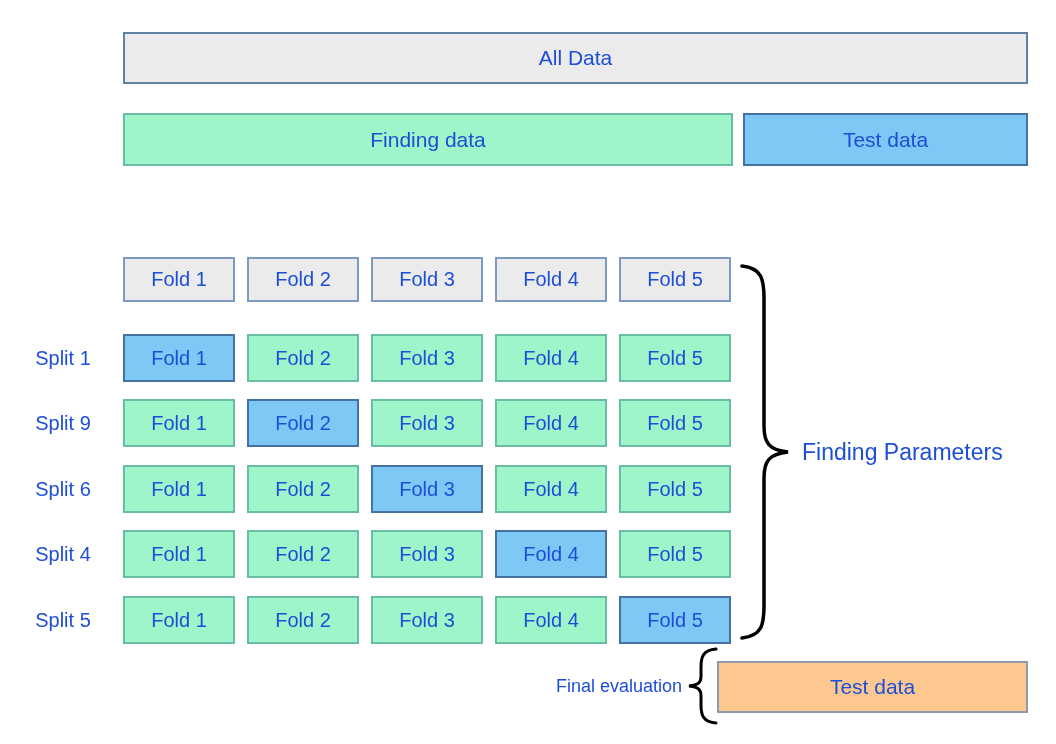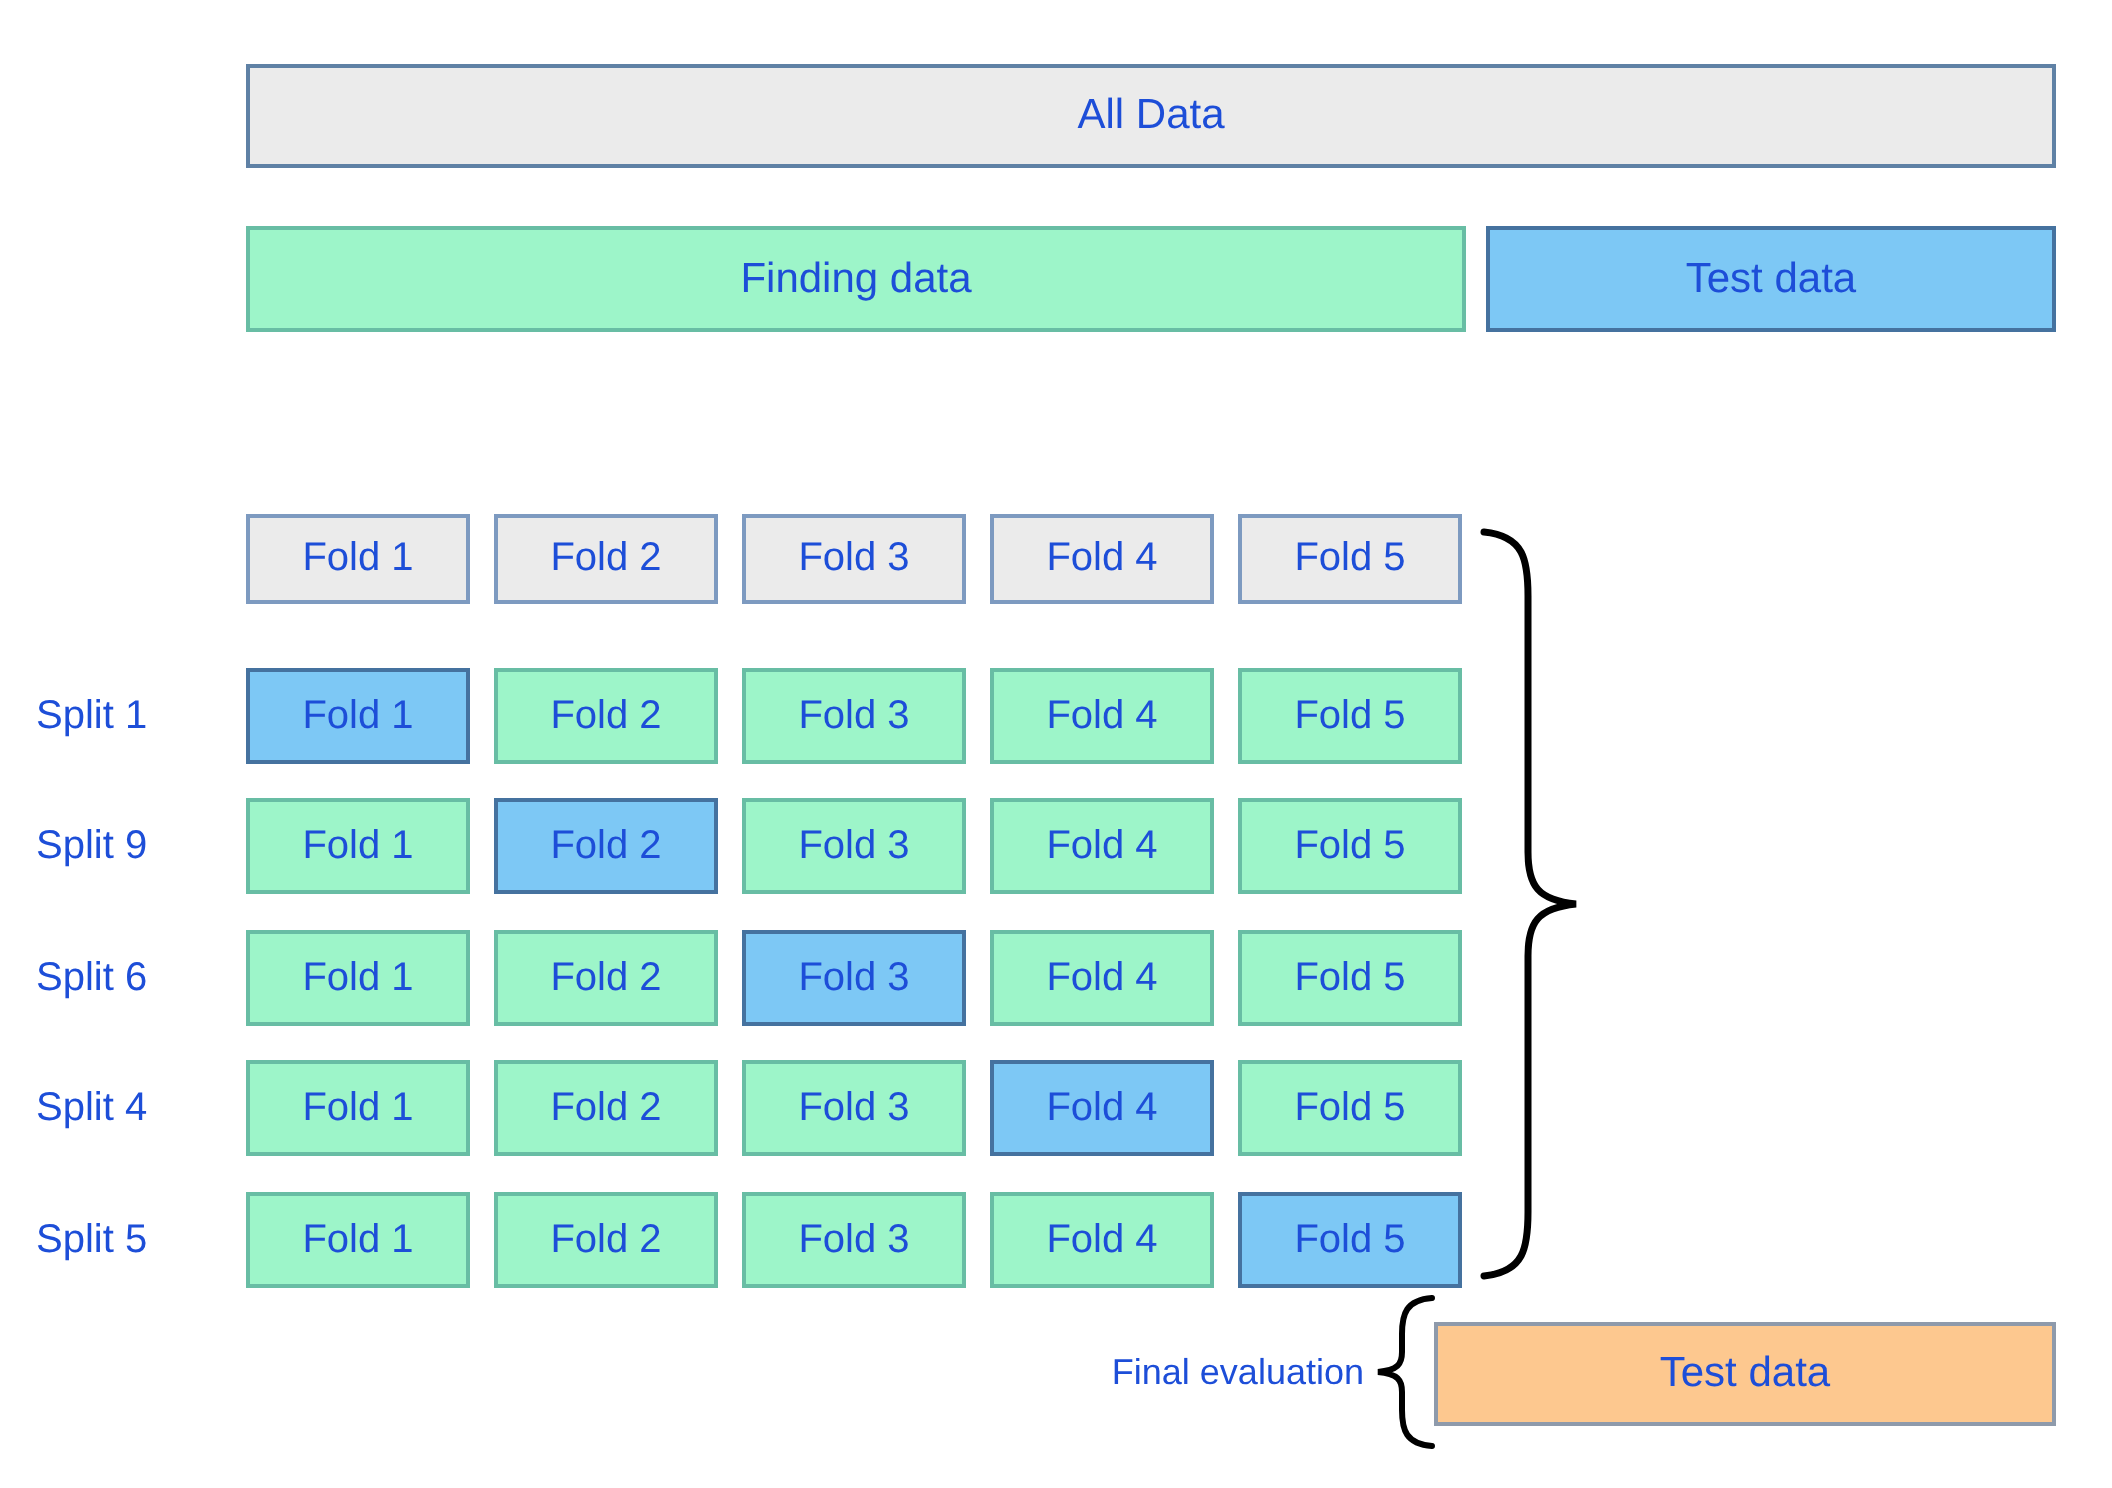"Split 1" .rowlabel { justify-content: flex-start -> center }
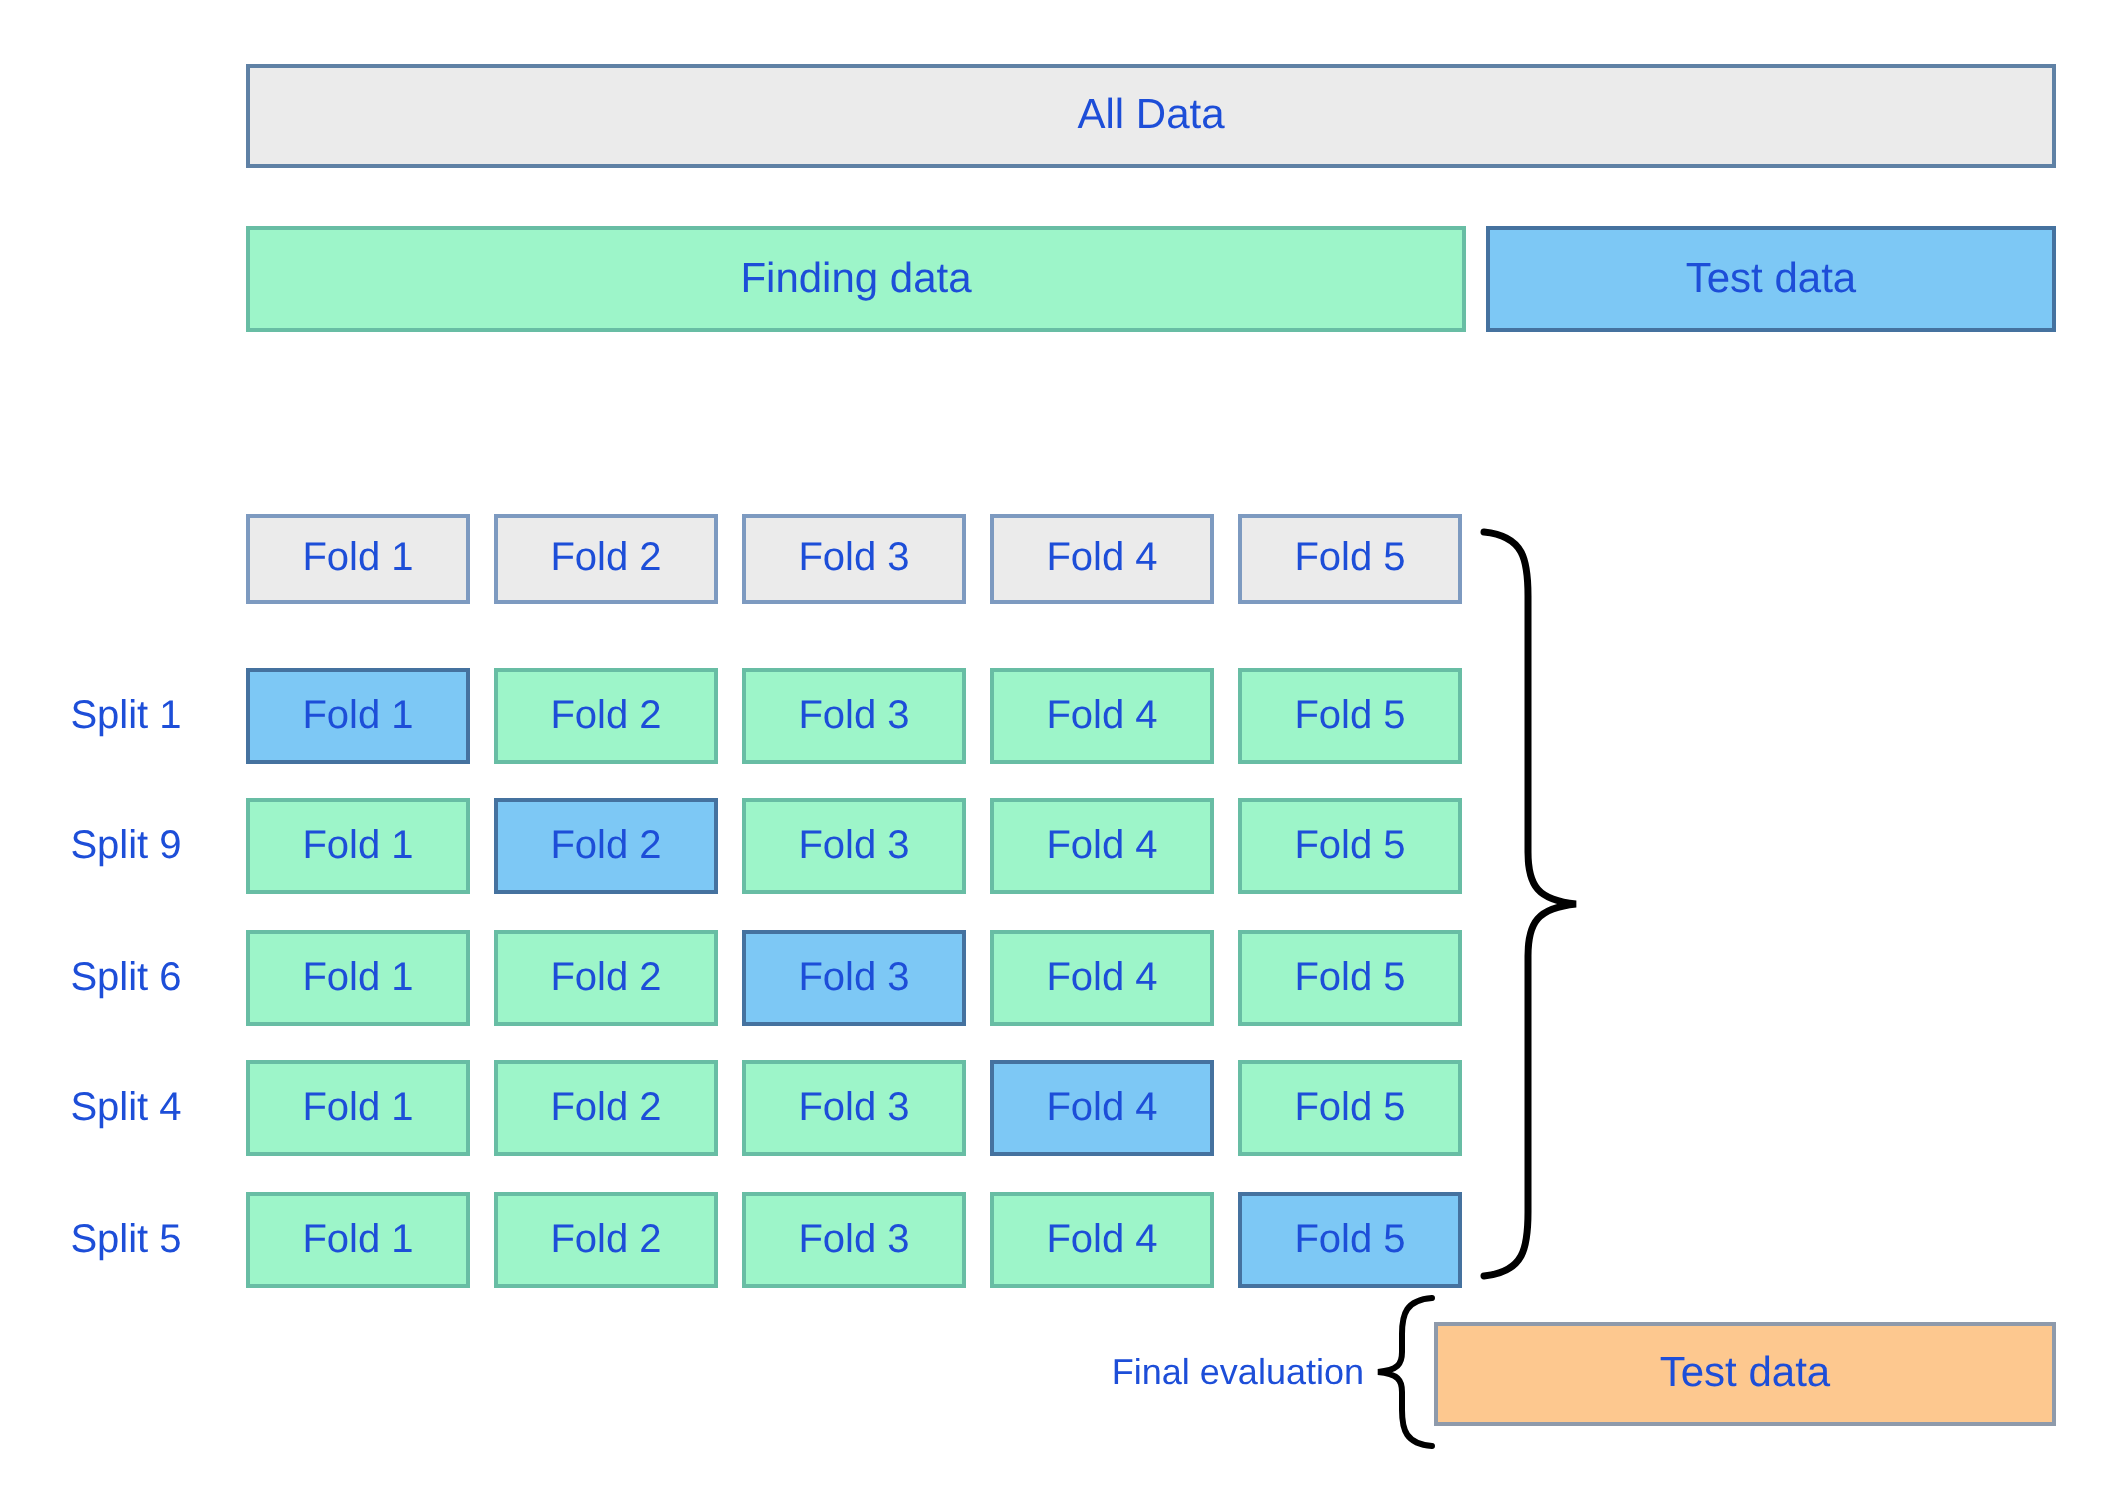"Finding Parameters" div { html: none -> <div>Finding Parameters</div> }
